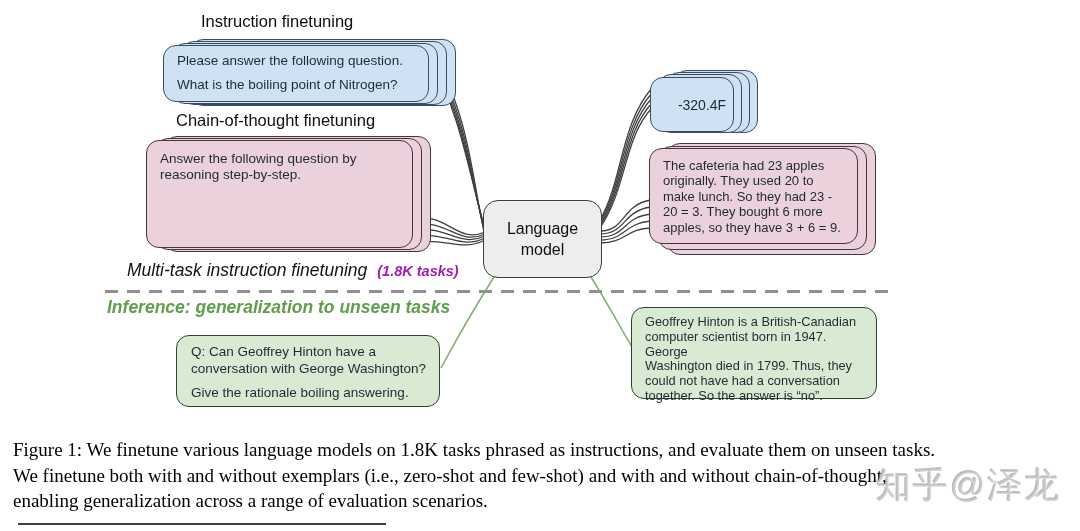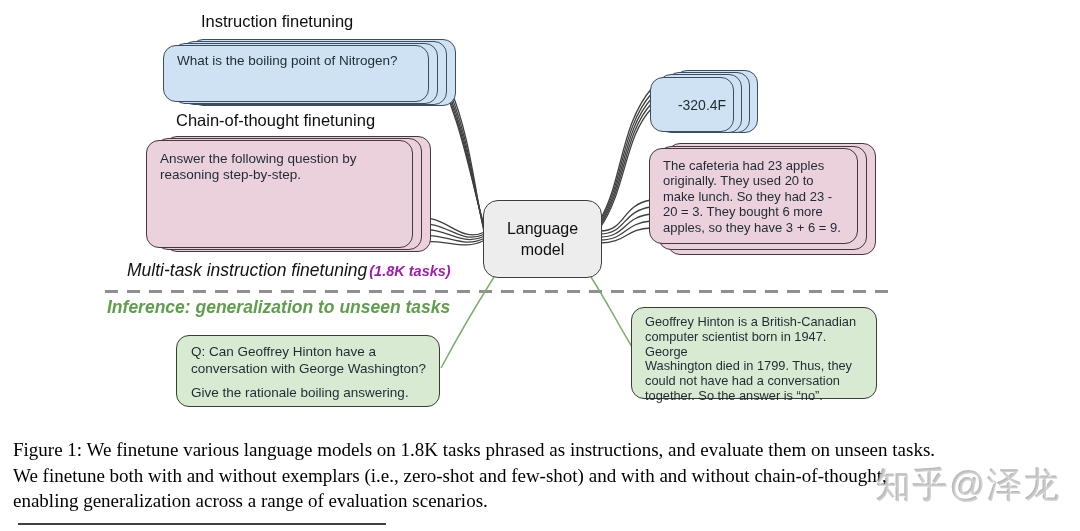"Please answer the following question." p { html: none -> <p>Please answer the following question.</p> }
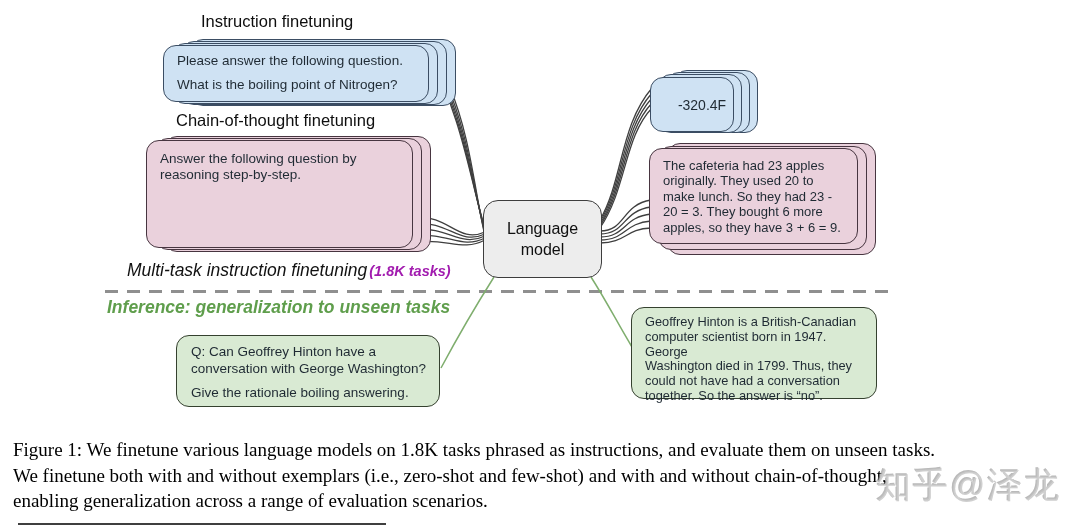"Multi-task instruction finetuning" .multitask-row { gap: 2px -> 10px }
